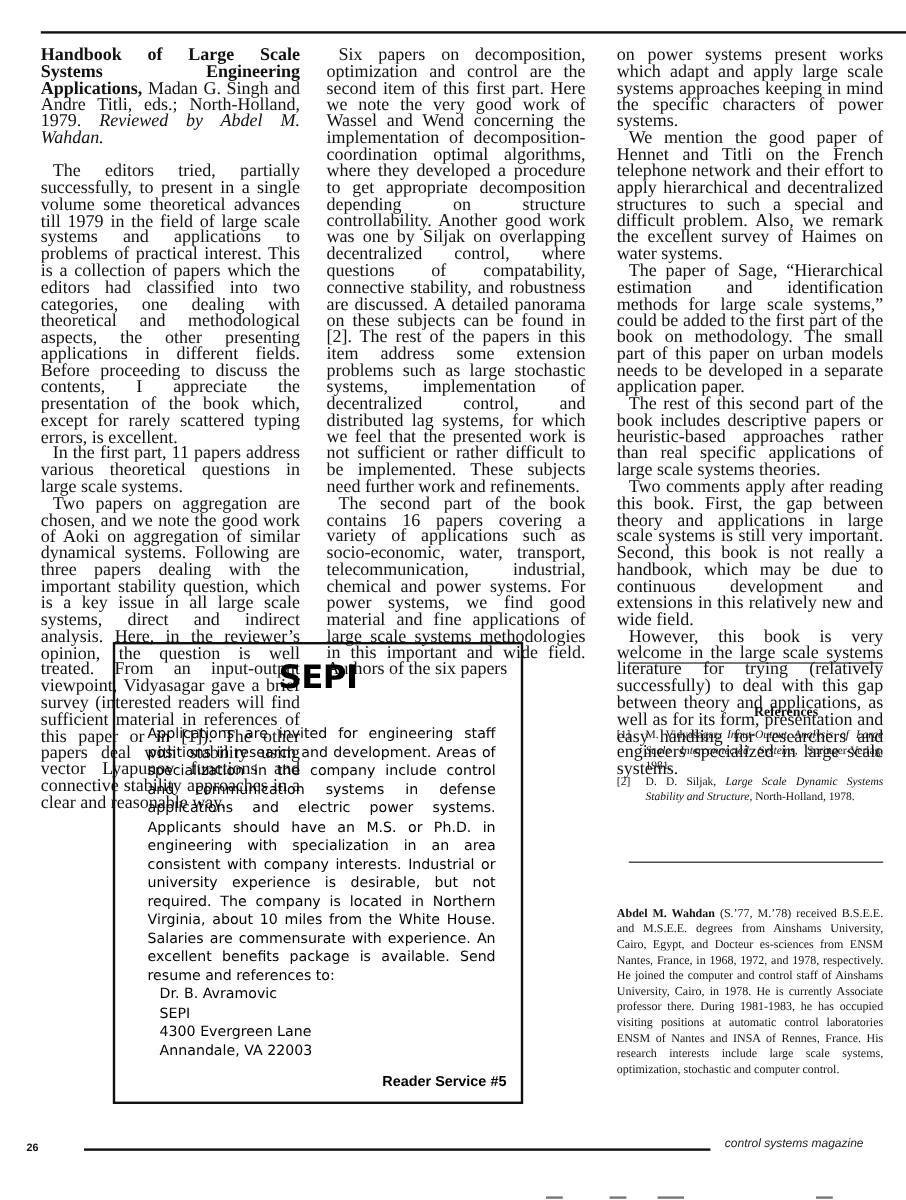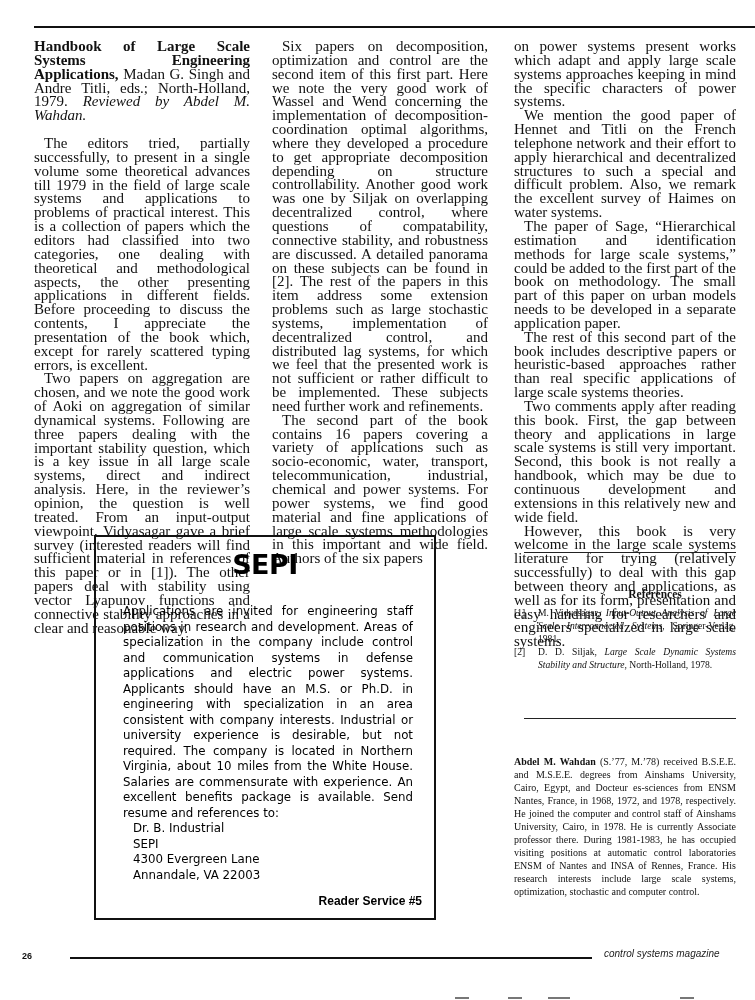"In the first part, 11" p { html: none -> <p>In the first part, 11 papers address various theoretical questions in large scale systems.</p> }
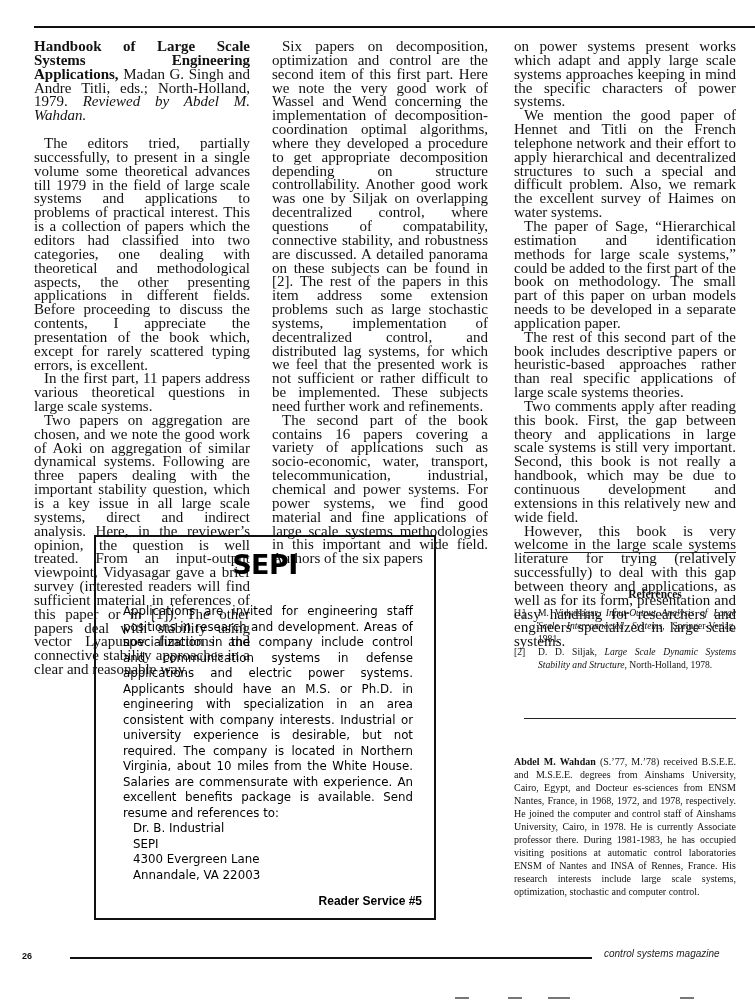"Dr. B. Industrial" div { text: Industrial -> Avramovic }
